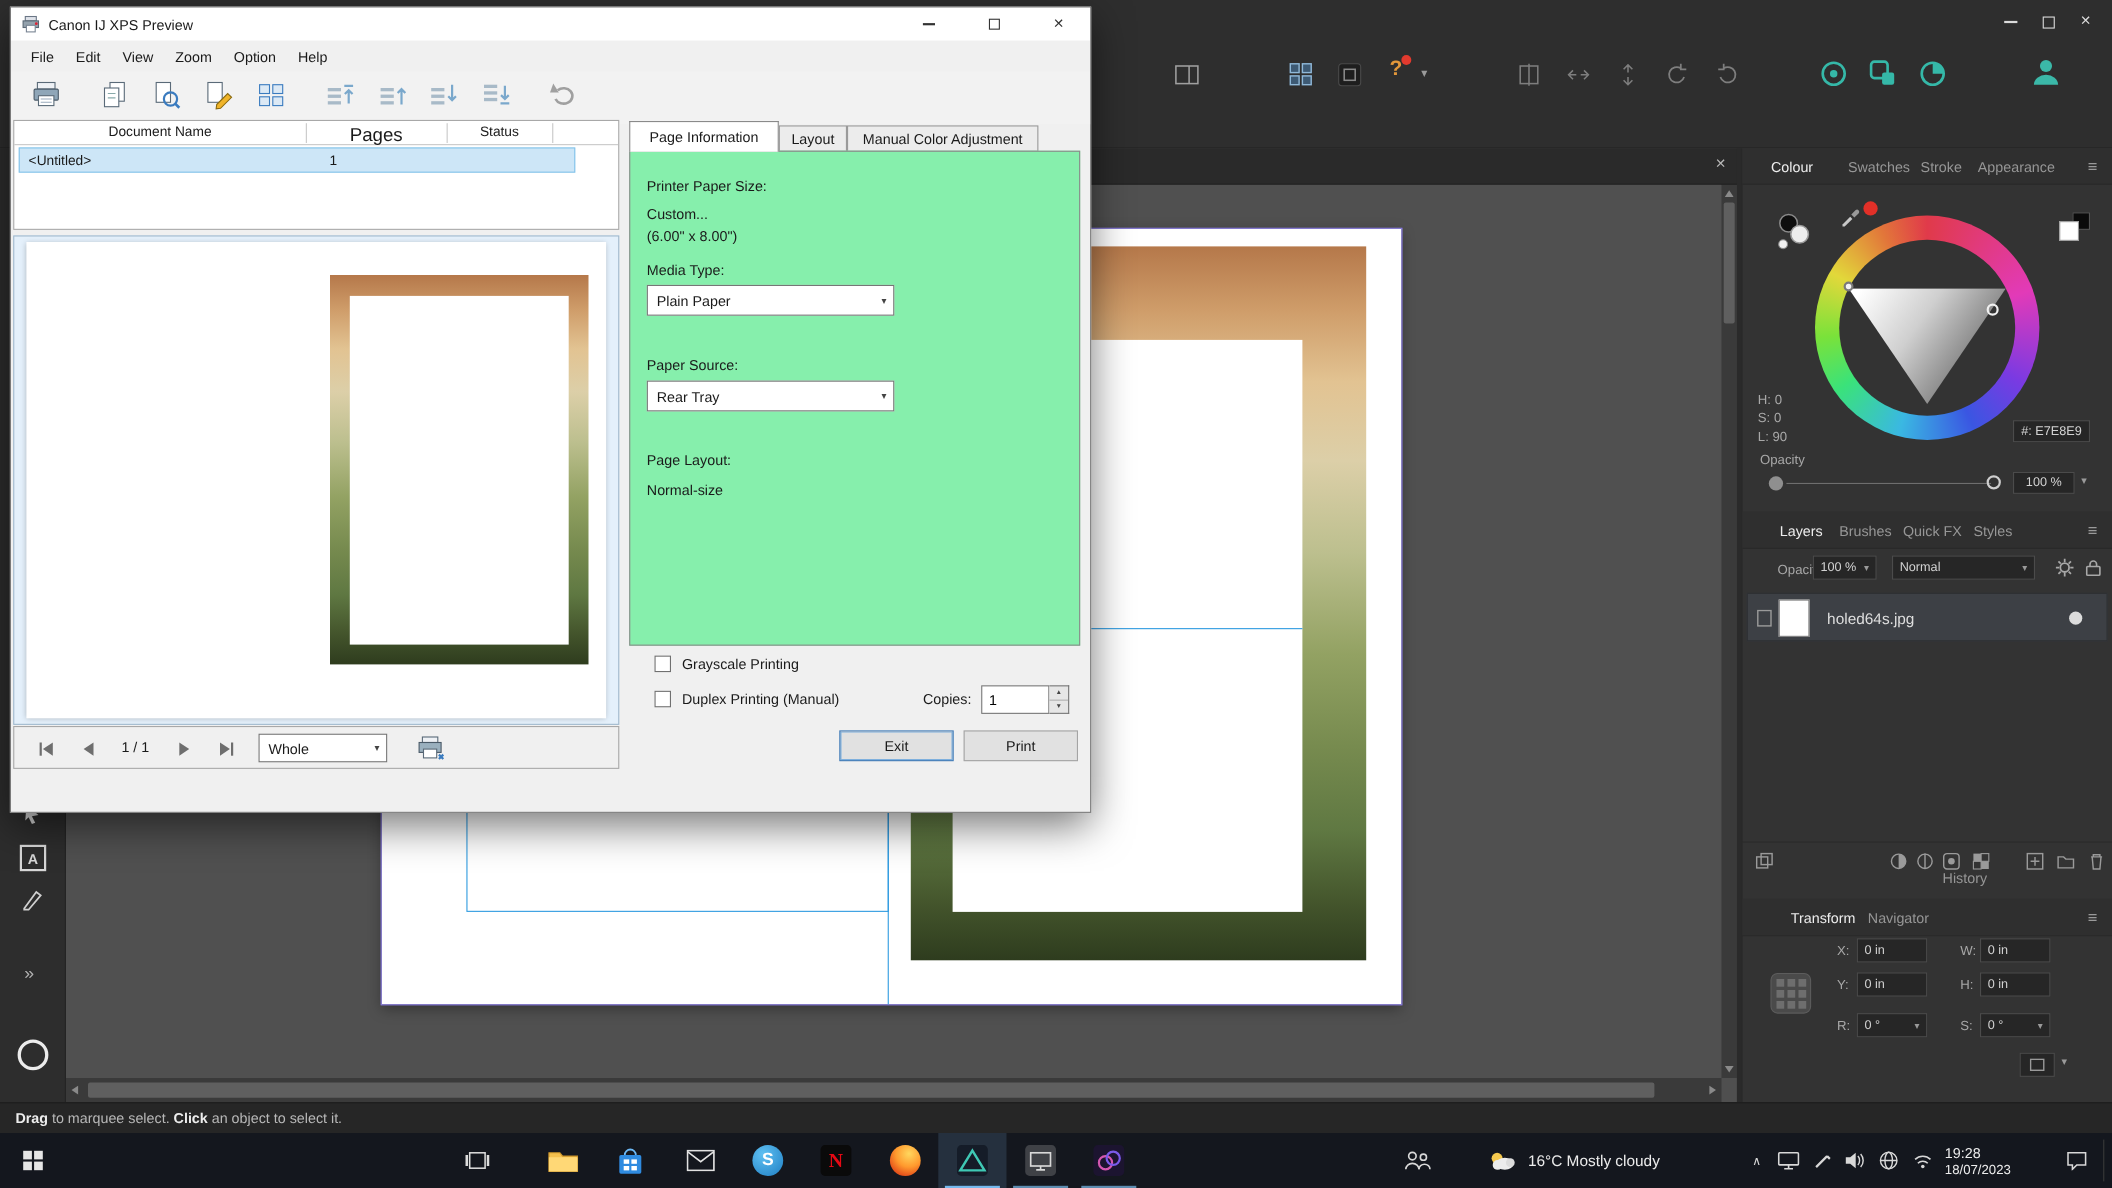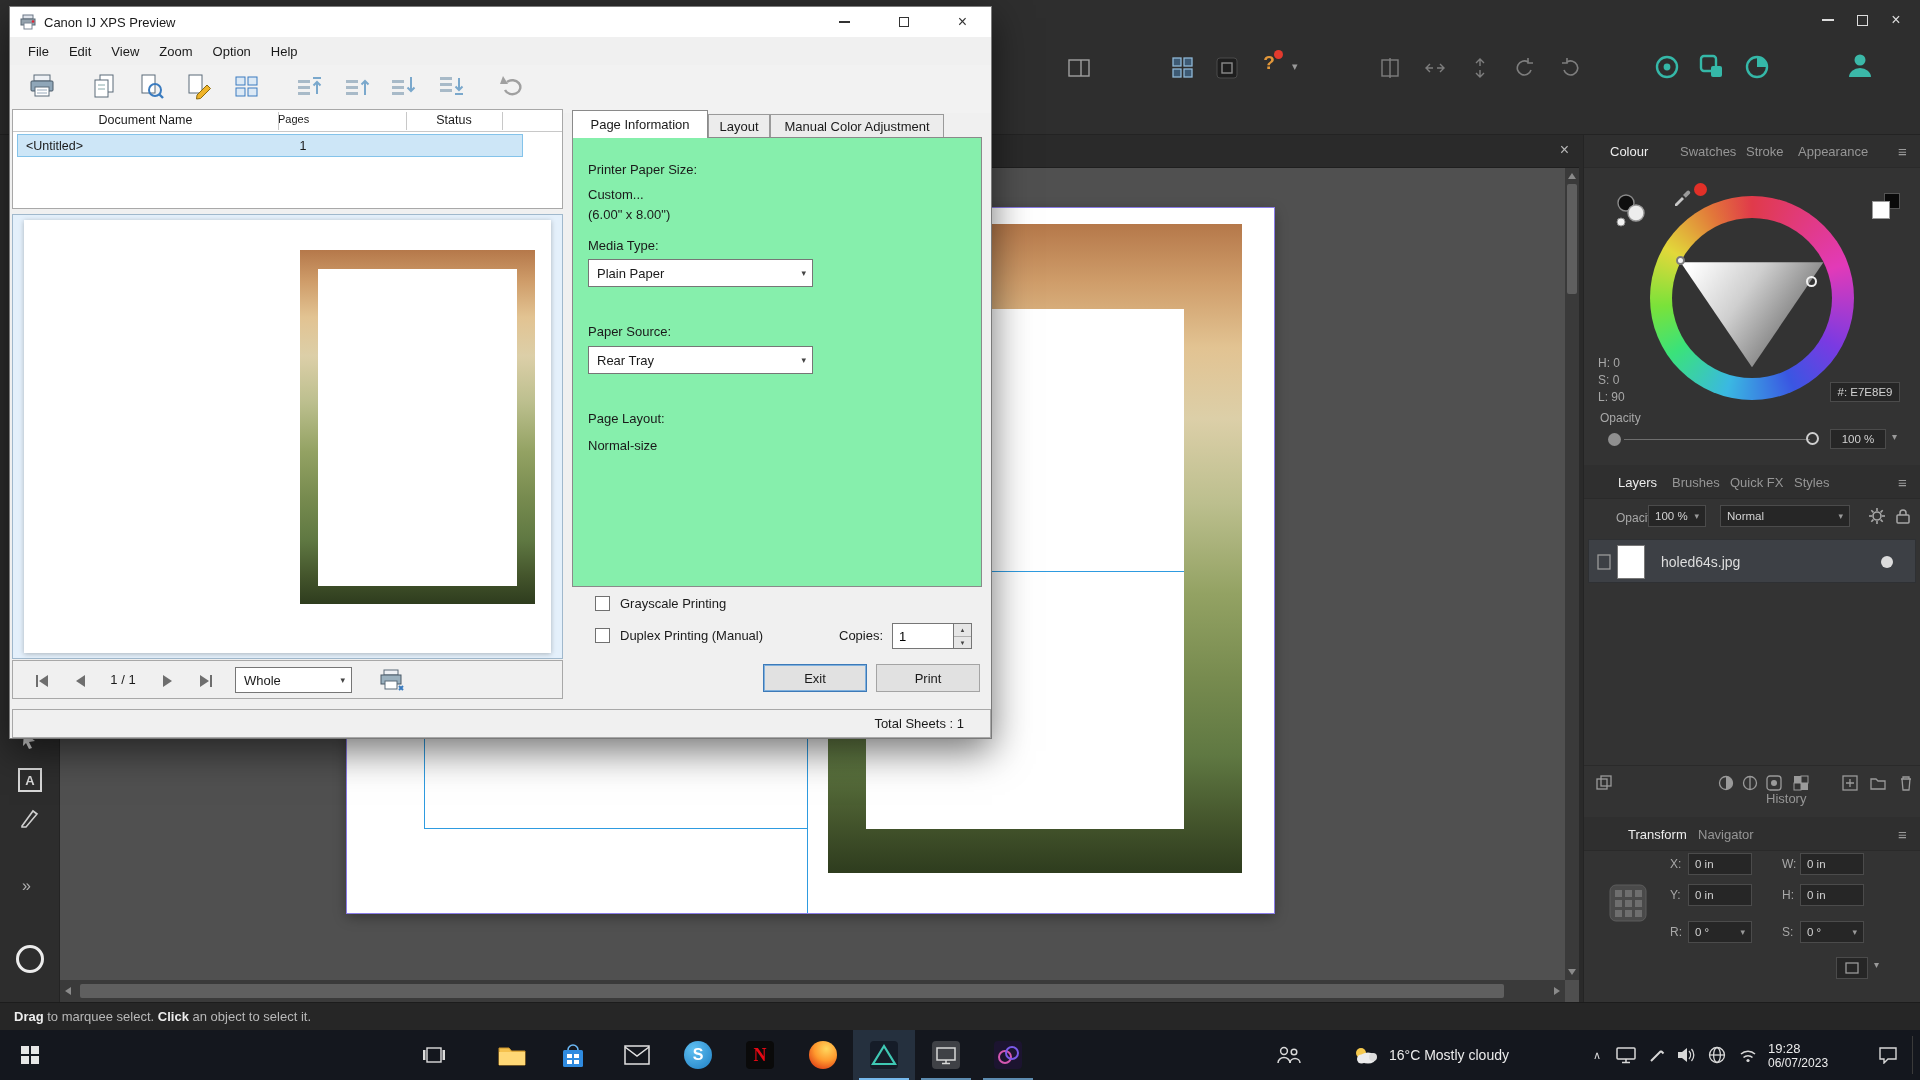"Pages" div.ab { font-size: 11px -> 17px; text-align: none -> center }
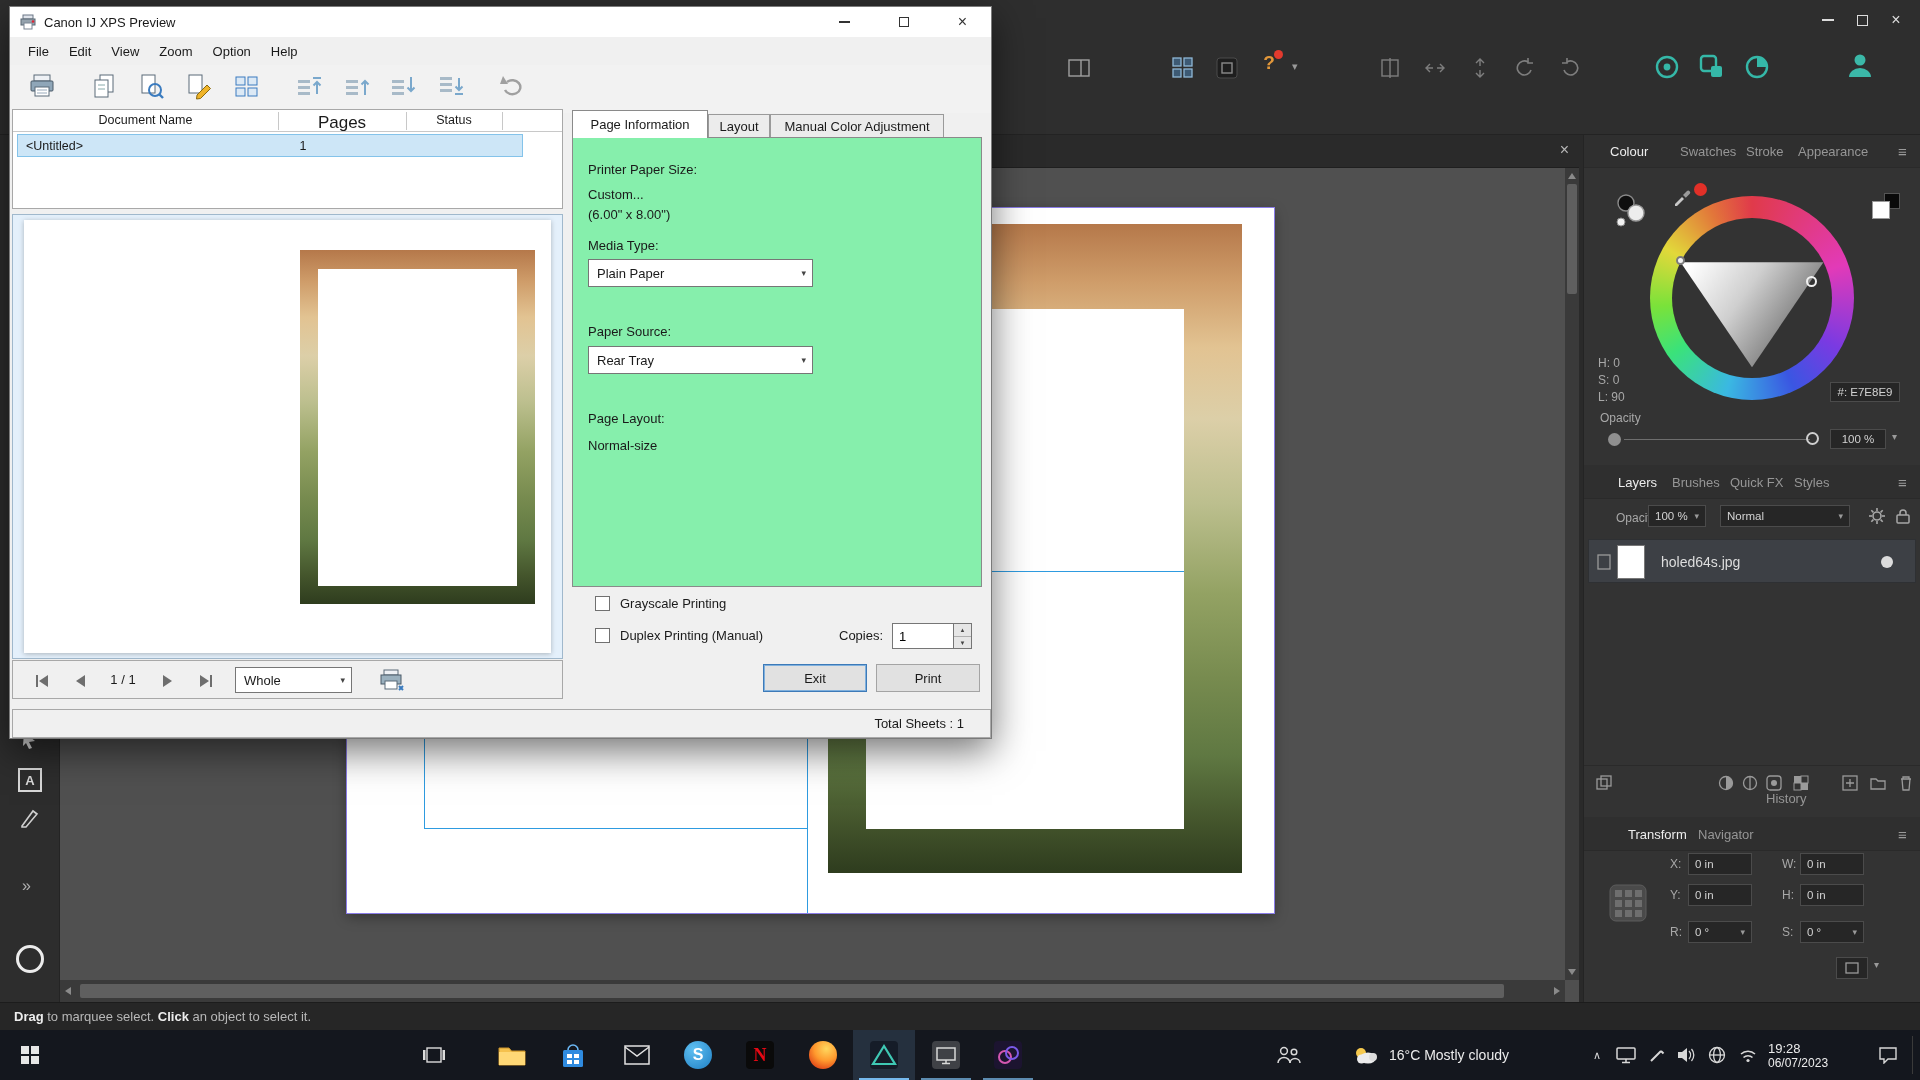"Total Sheets : 1" div.ab { html: <div><span>Total Sheets : 1</span></div> -> none }
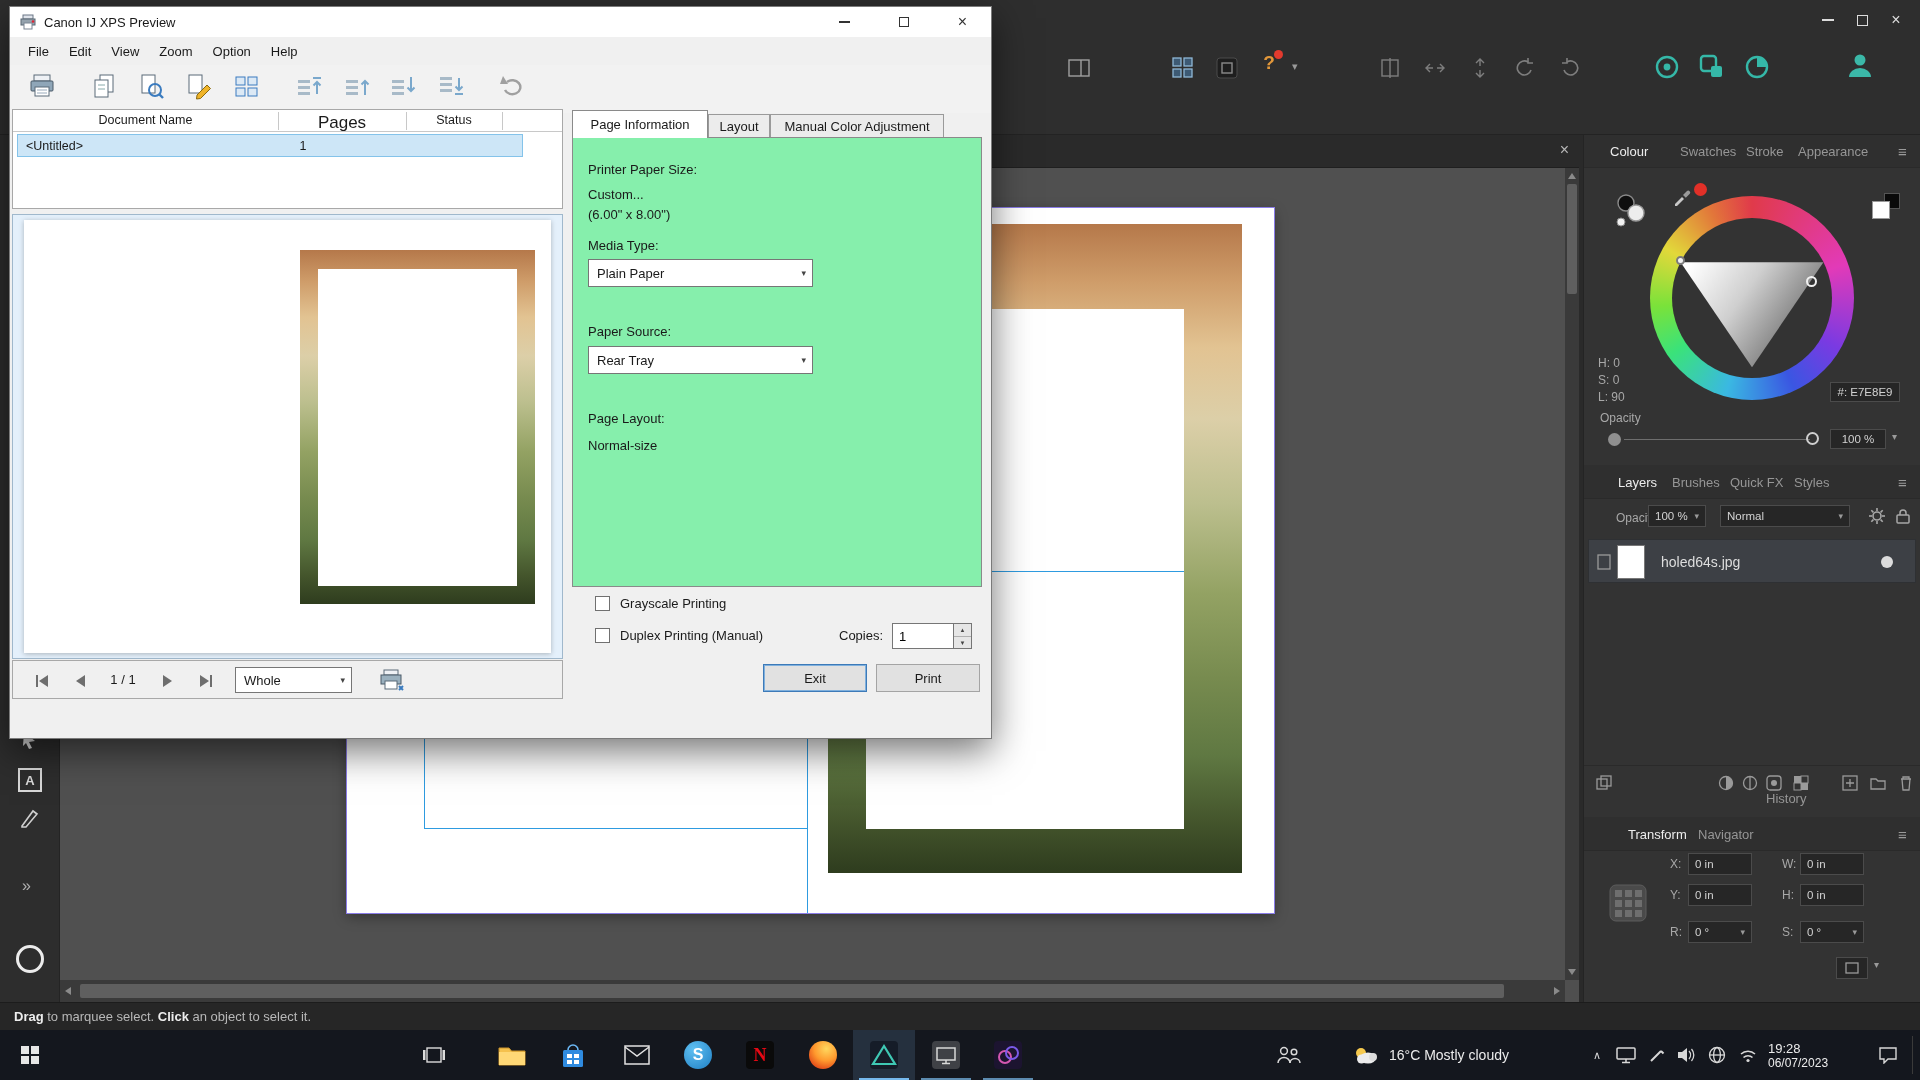"06/07/2023" div { text: 06/07/2023 -> 18/07/2023 }
